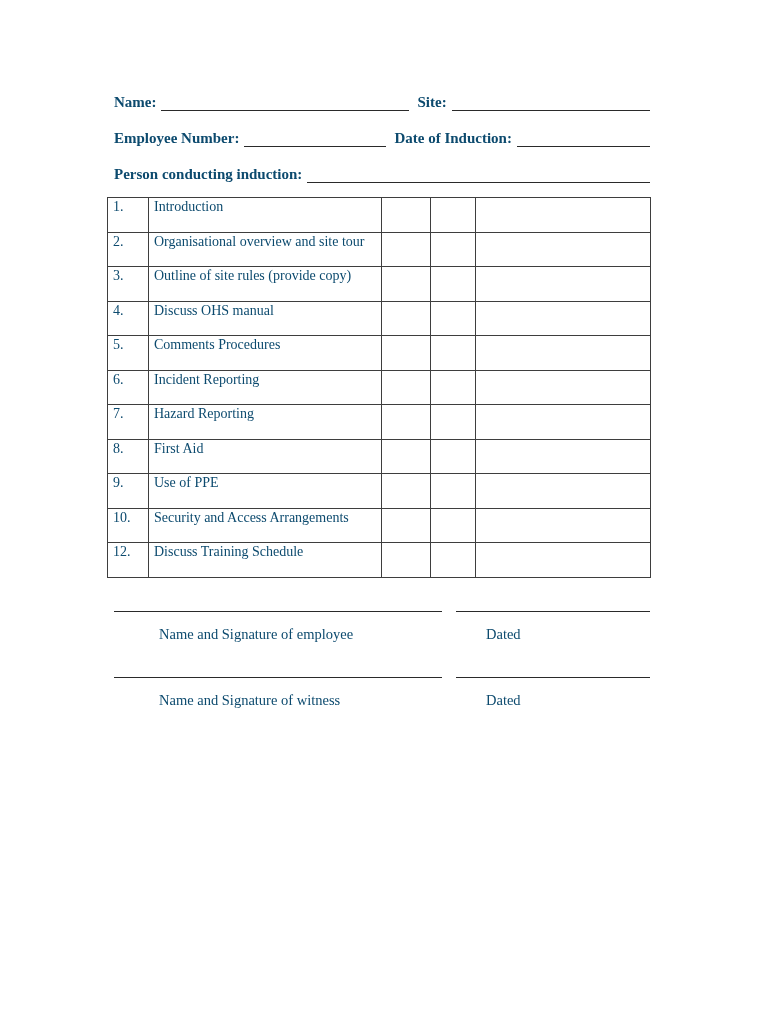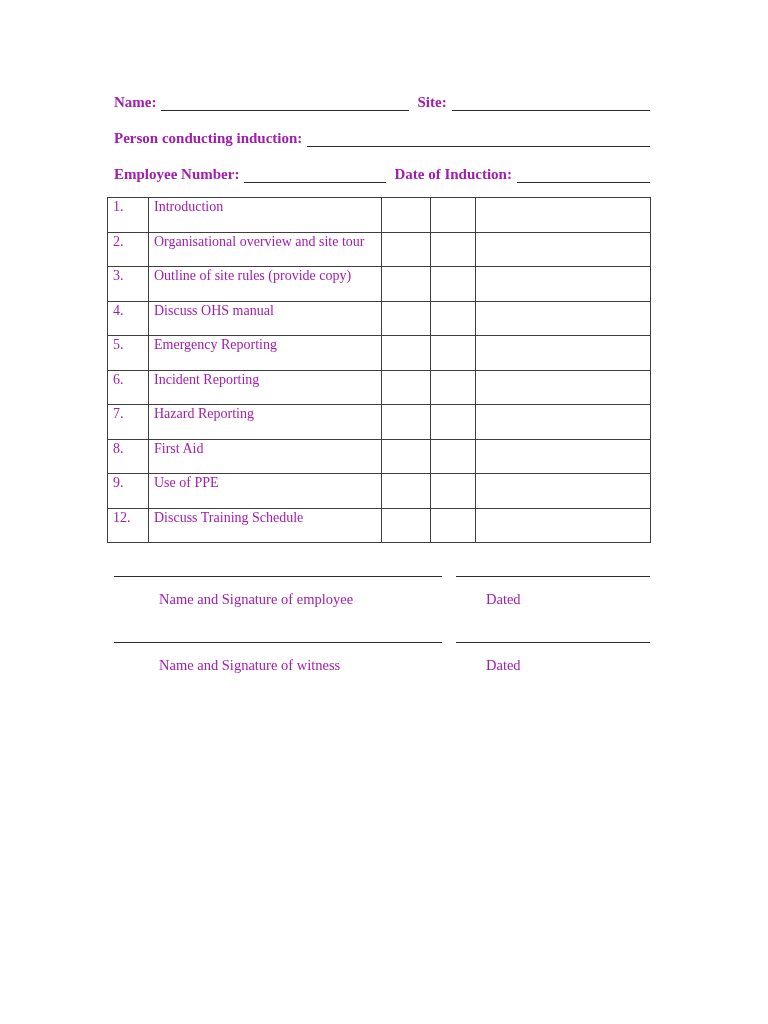"Name:" .page { color: #a21caf -> #0c4a6e }
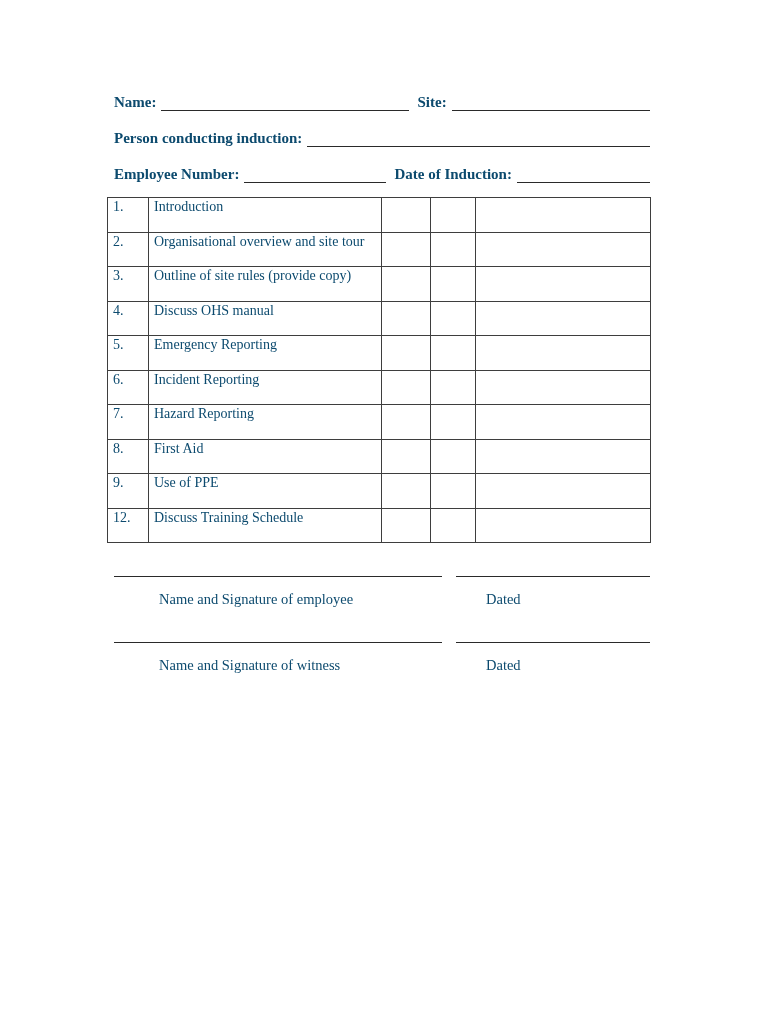"Person conducting induction:" div.field-row { order: before "Employee Number:" -> after "Employee Number:" }
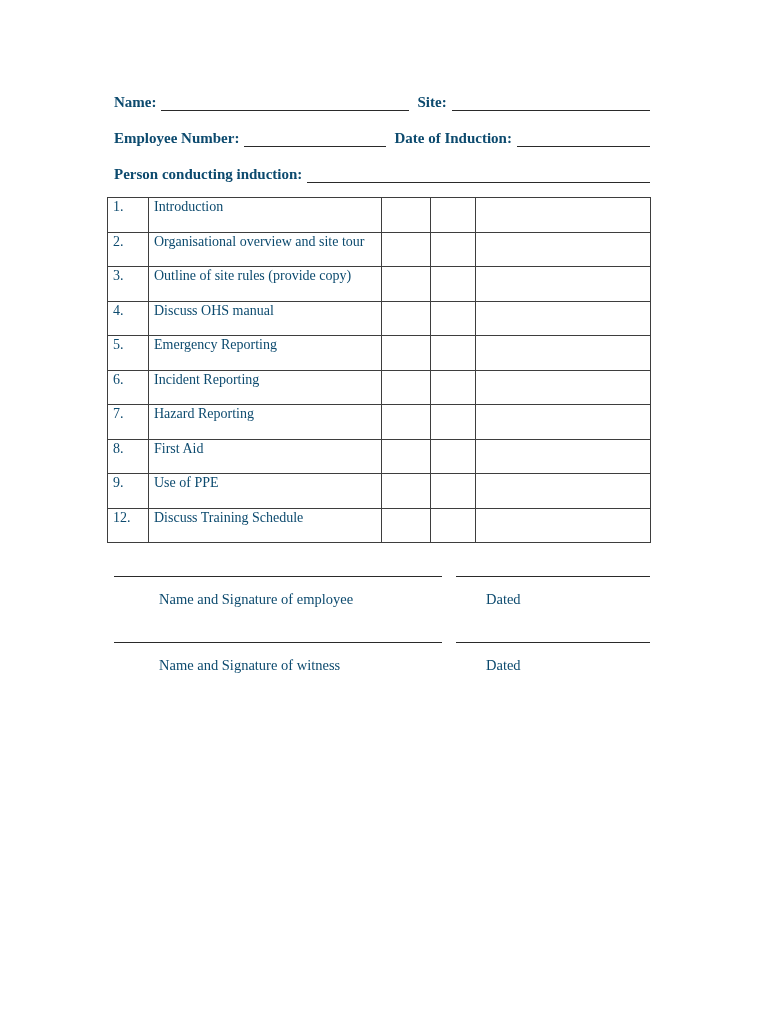"Emergency Reporting" td.c-item { text: Emergency Reporting -> Comments Procedures }
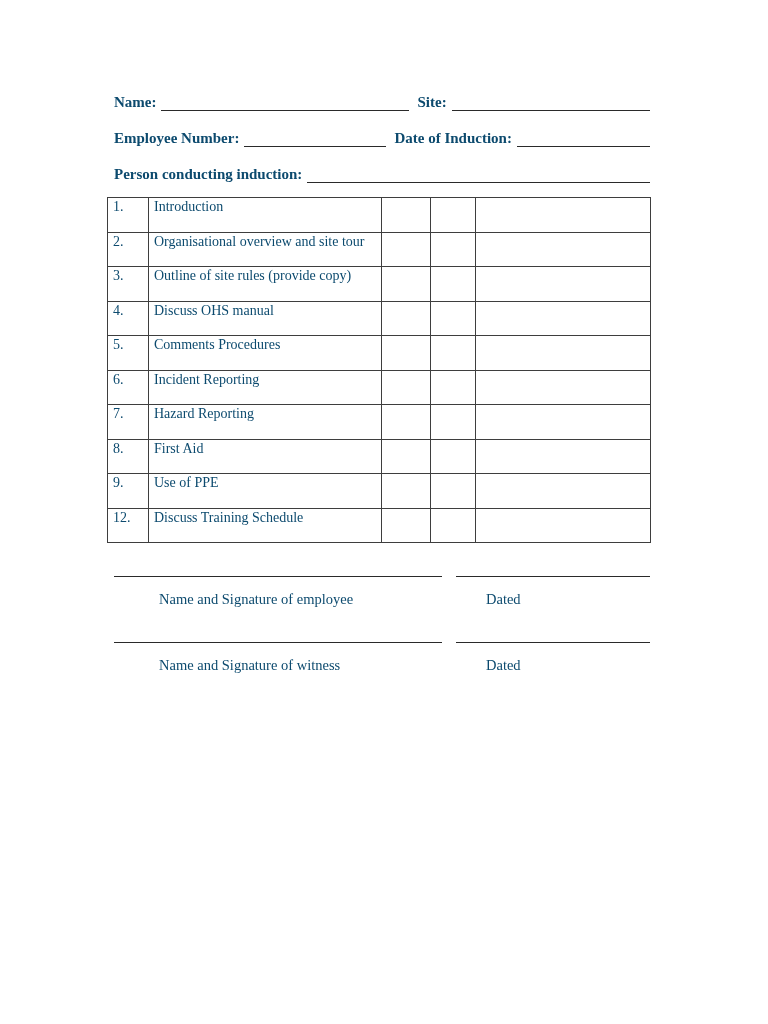"10." tr { html: none -> <tr> <td>10.</td> <td>Security and Access Arrangements</td> <td></td> <td></td> <td></td> </tr> }
